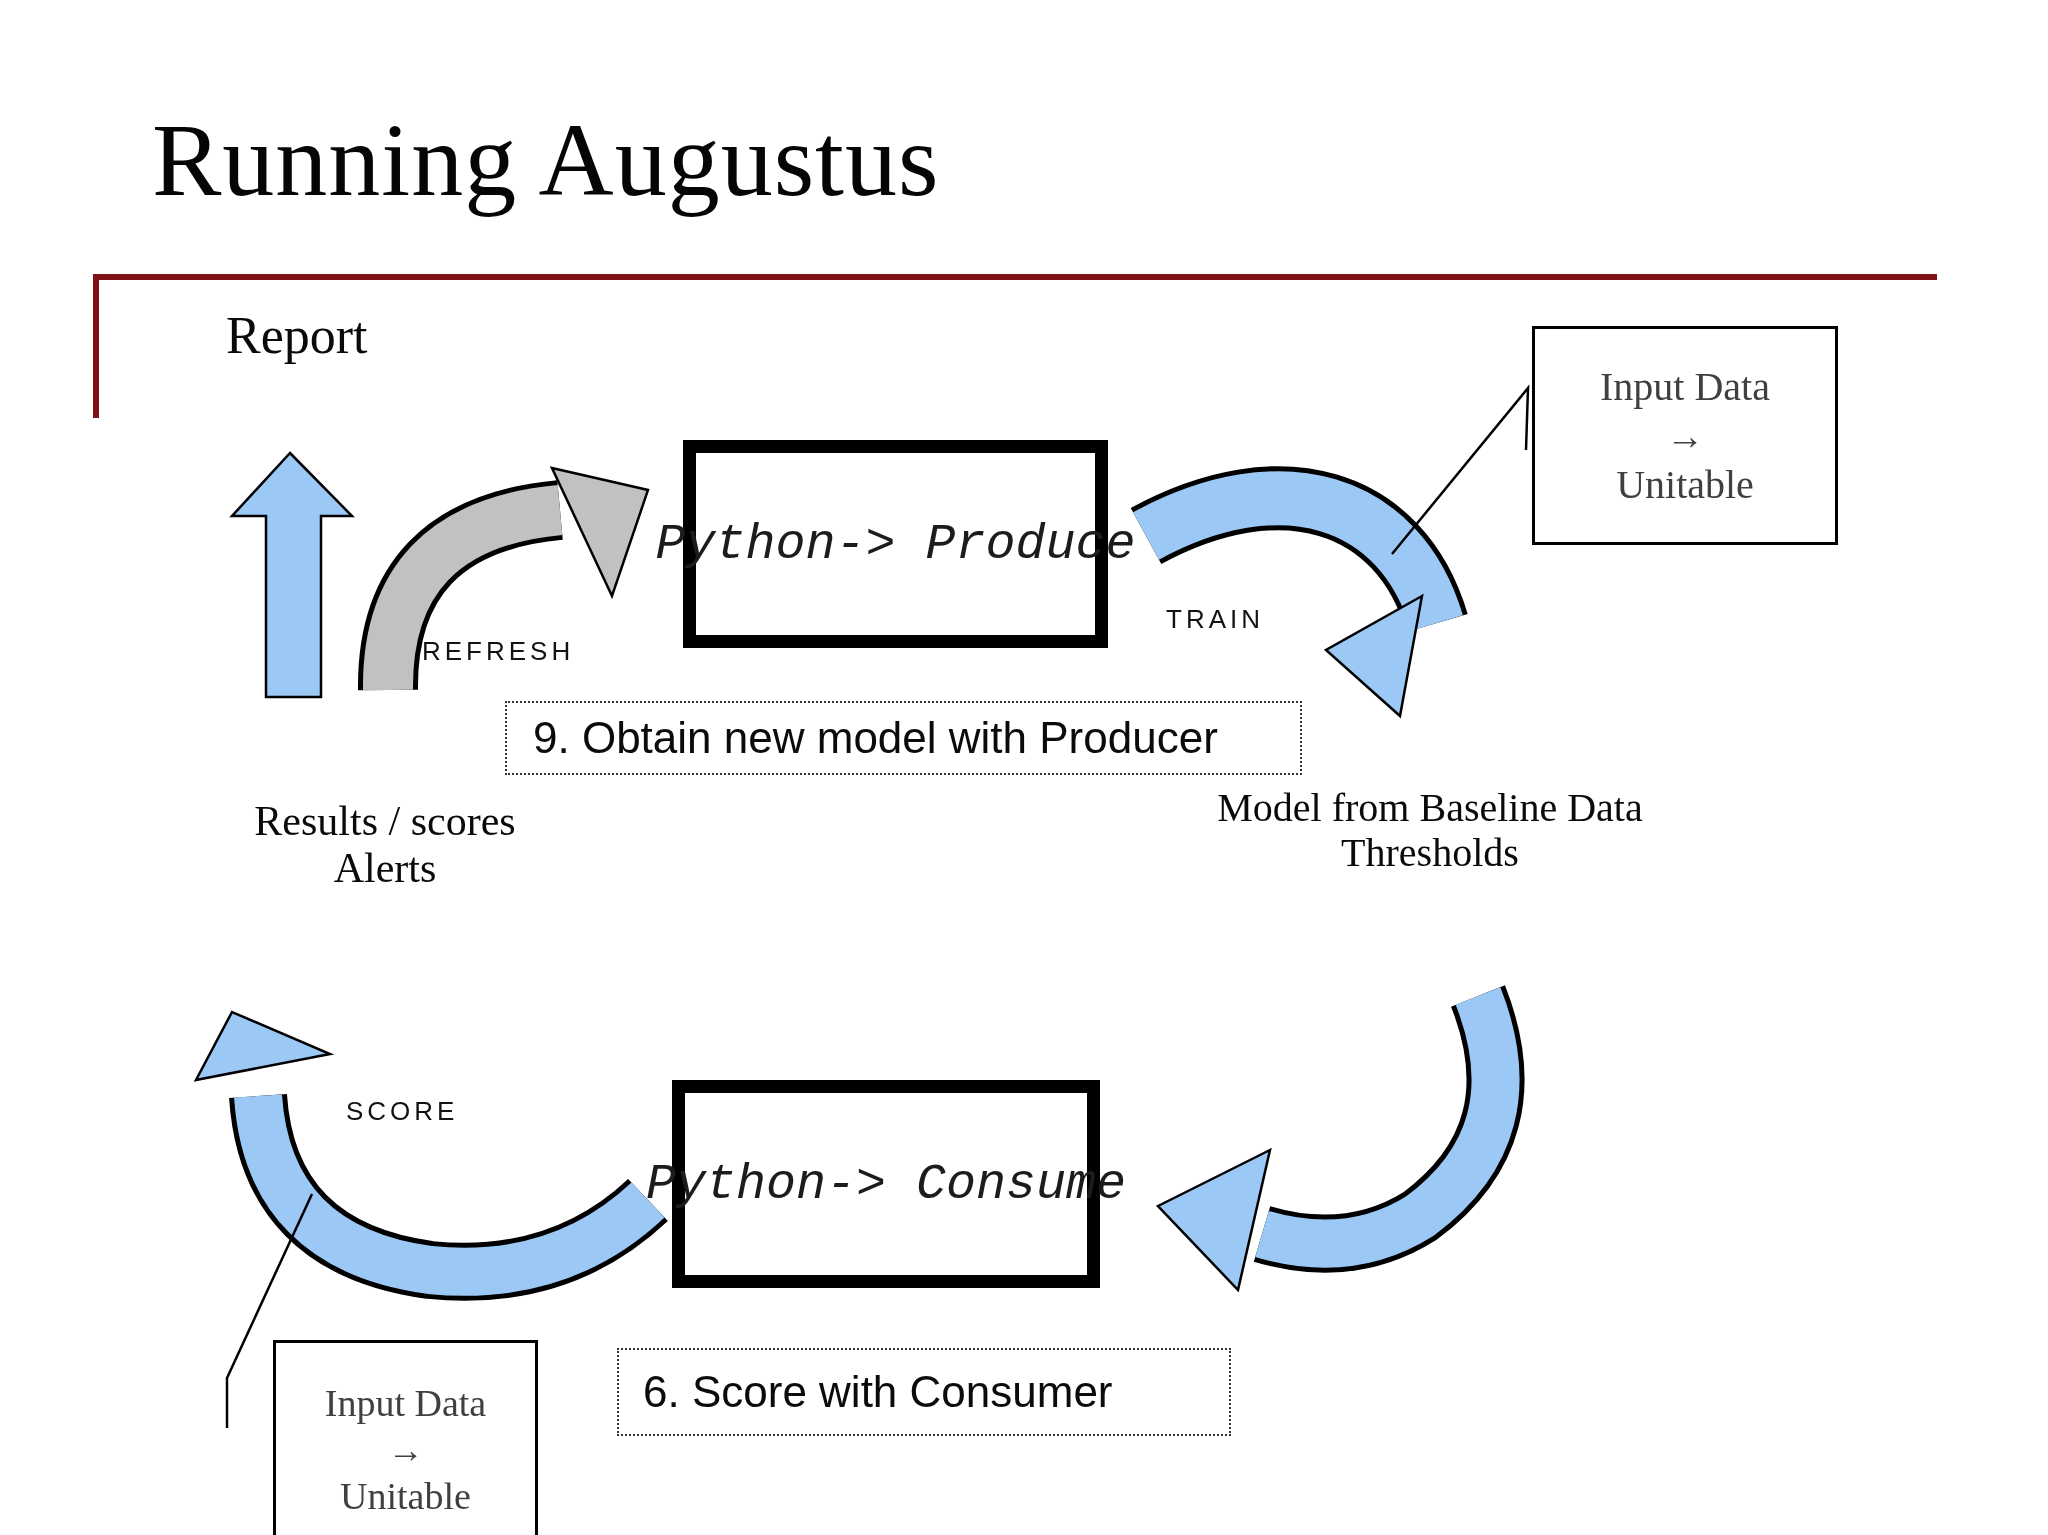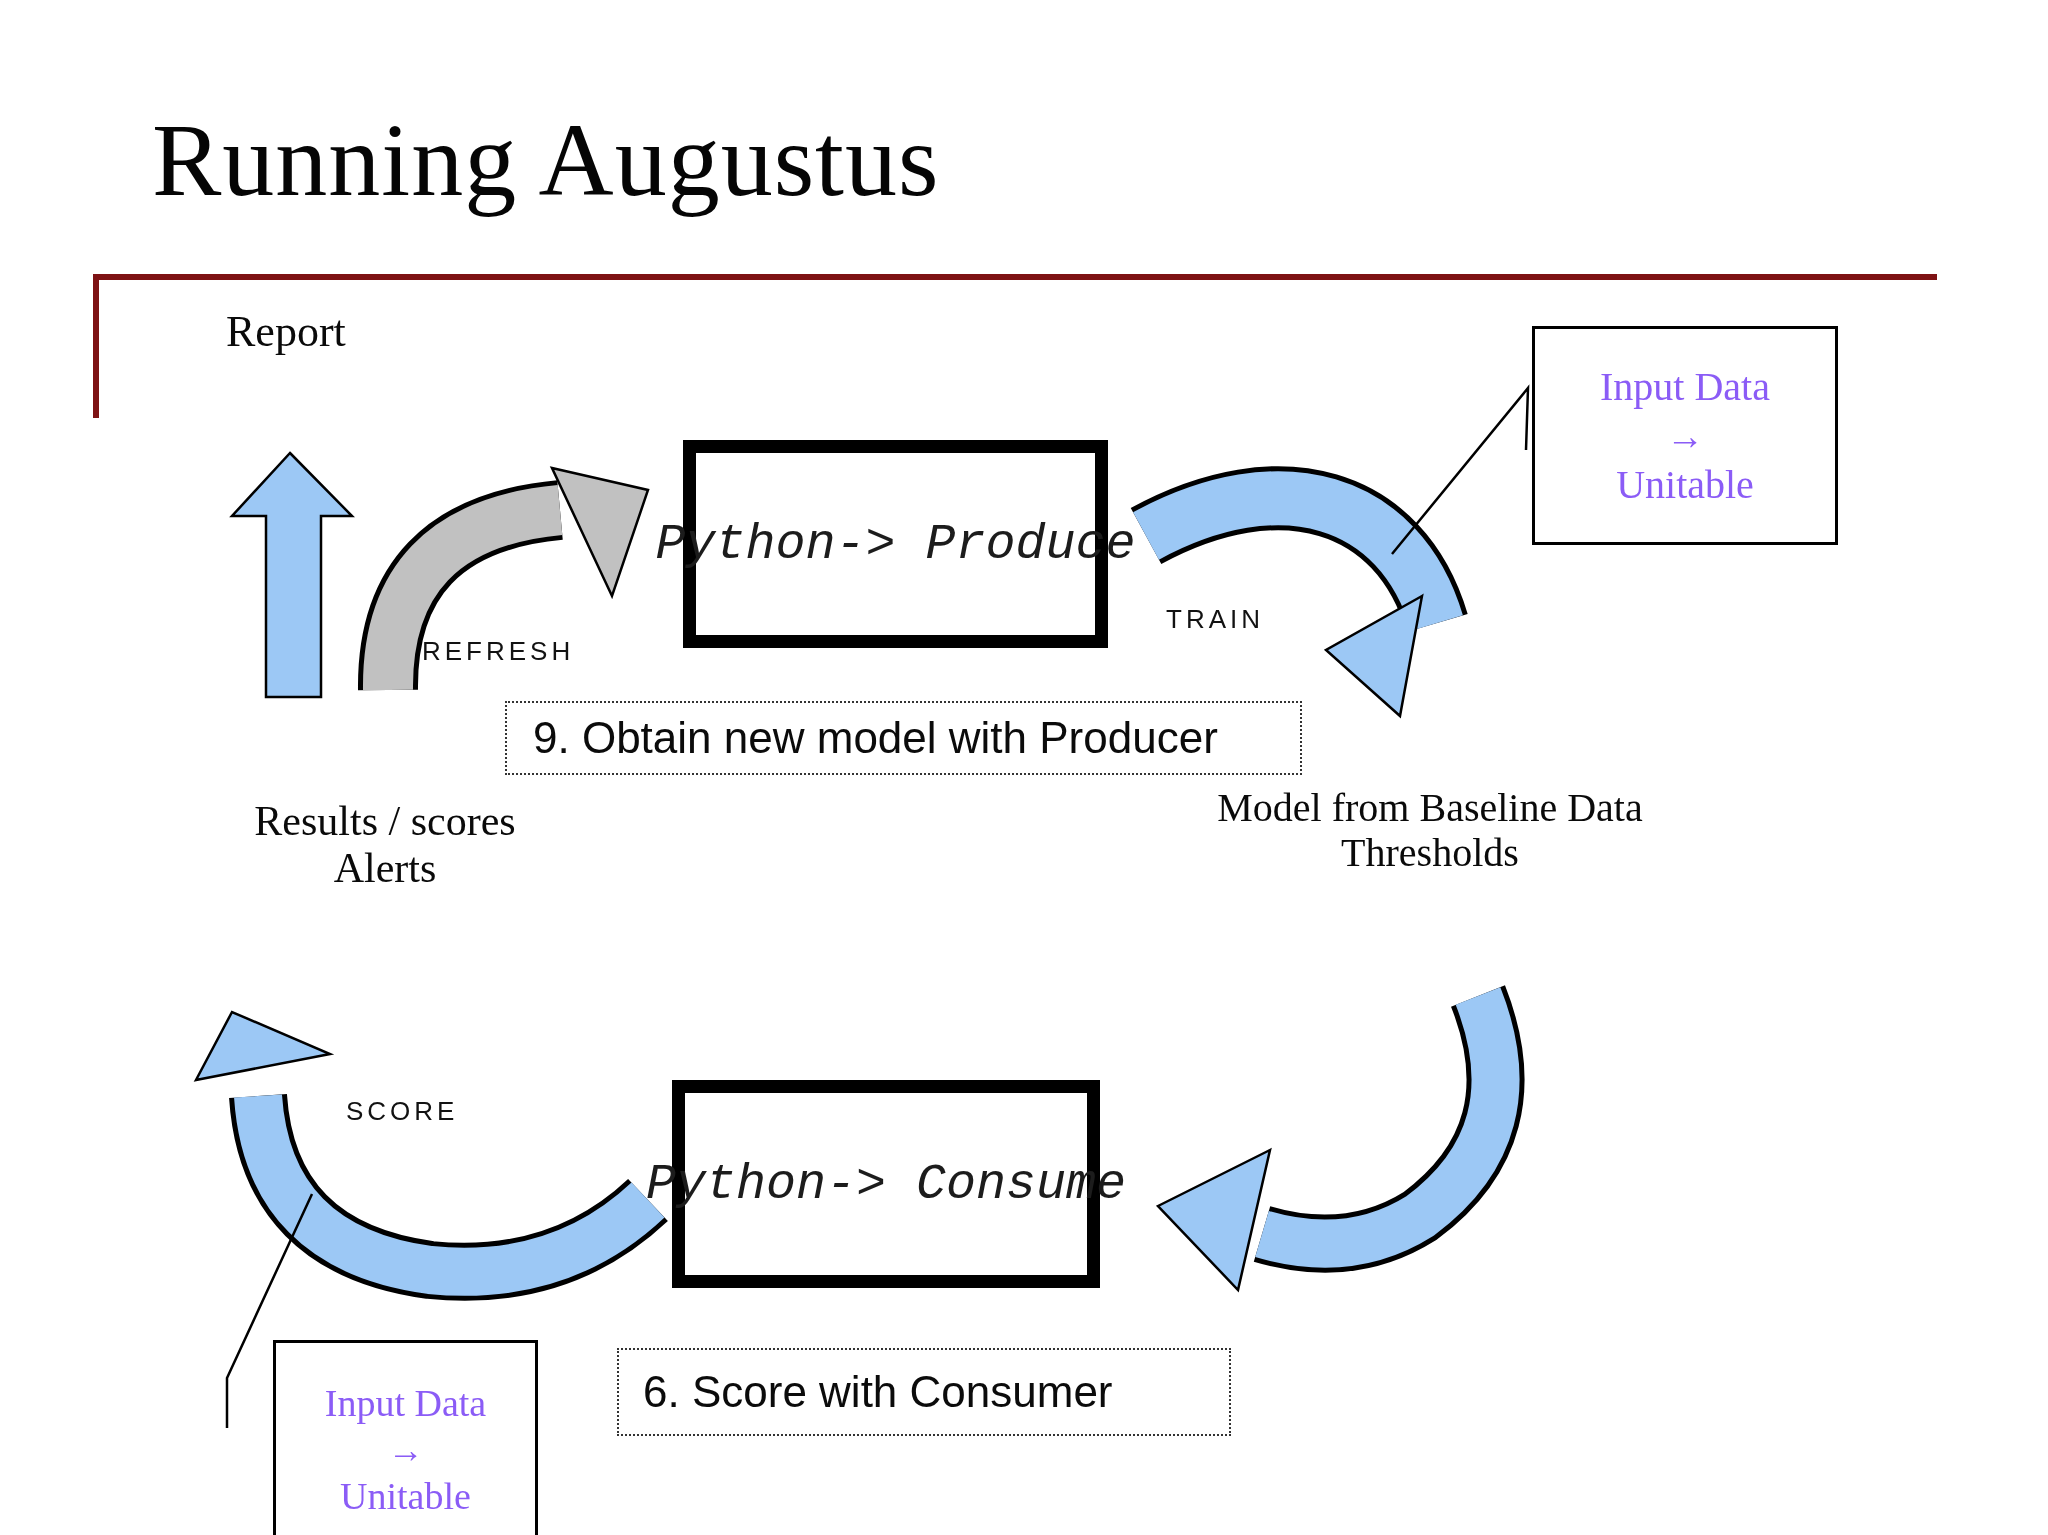"Report" .report { font-size: 44px -> 52px }
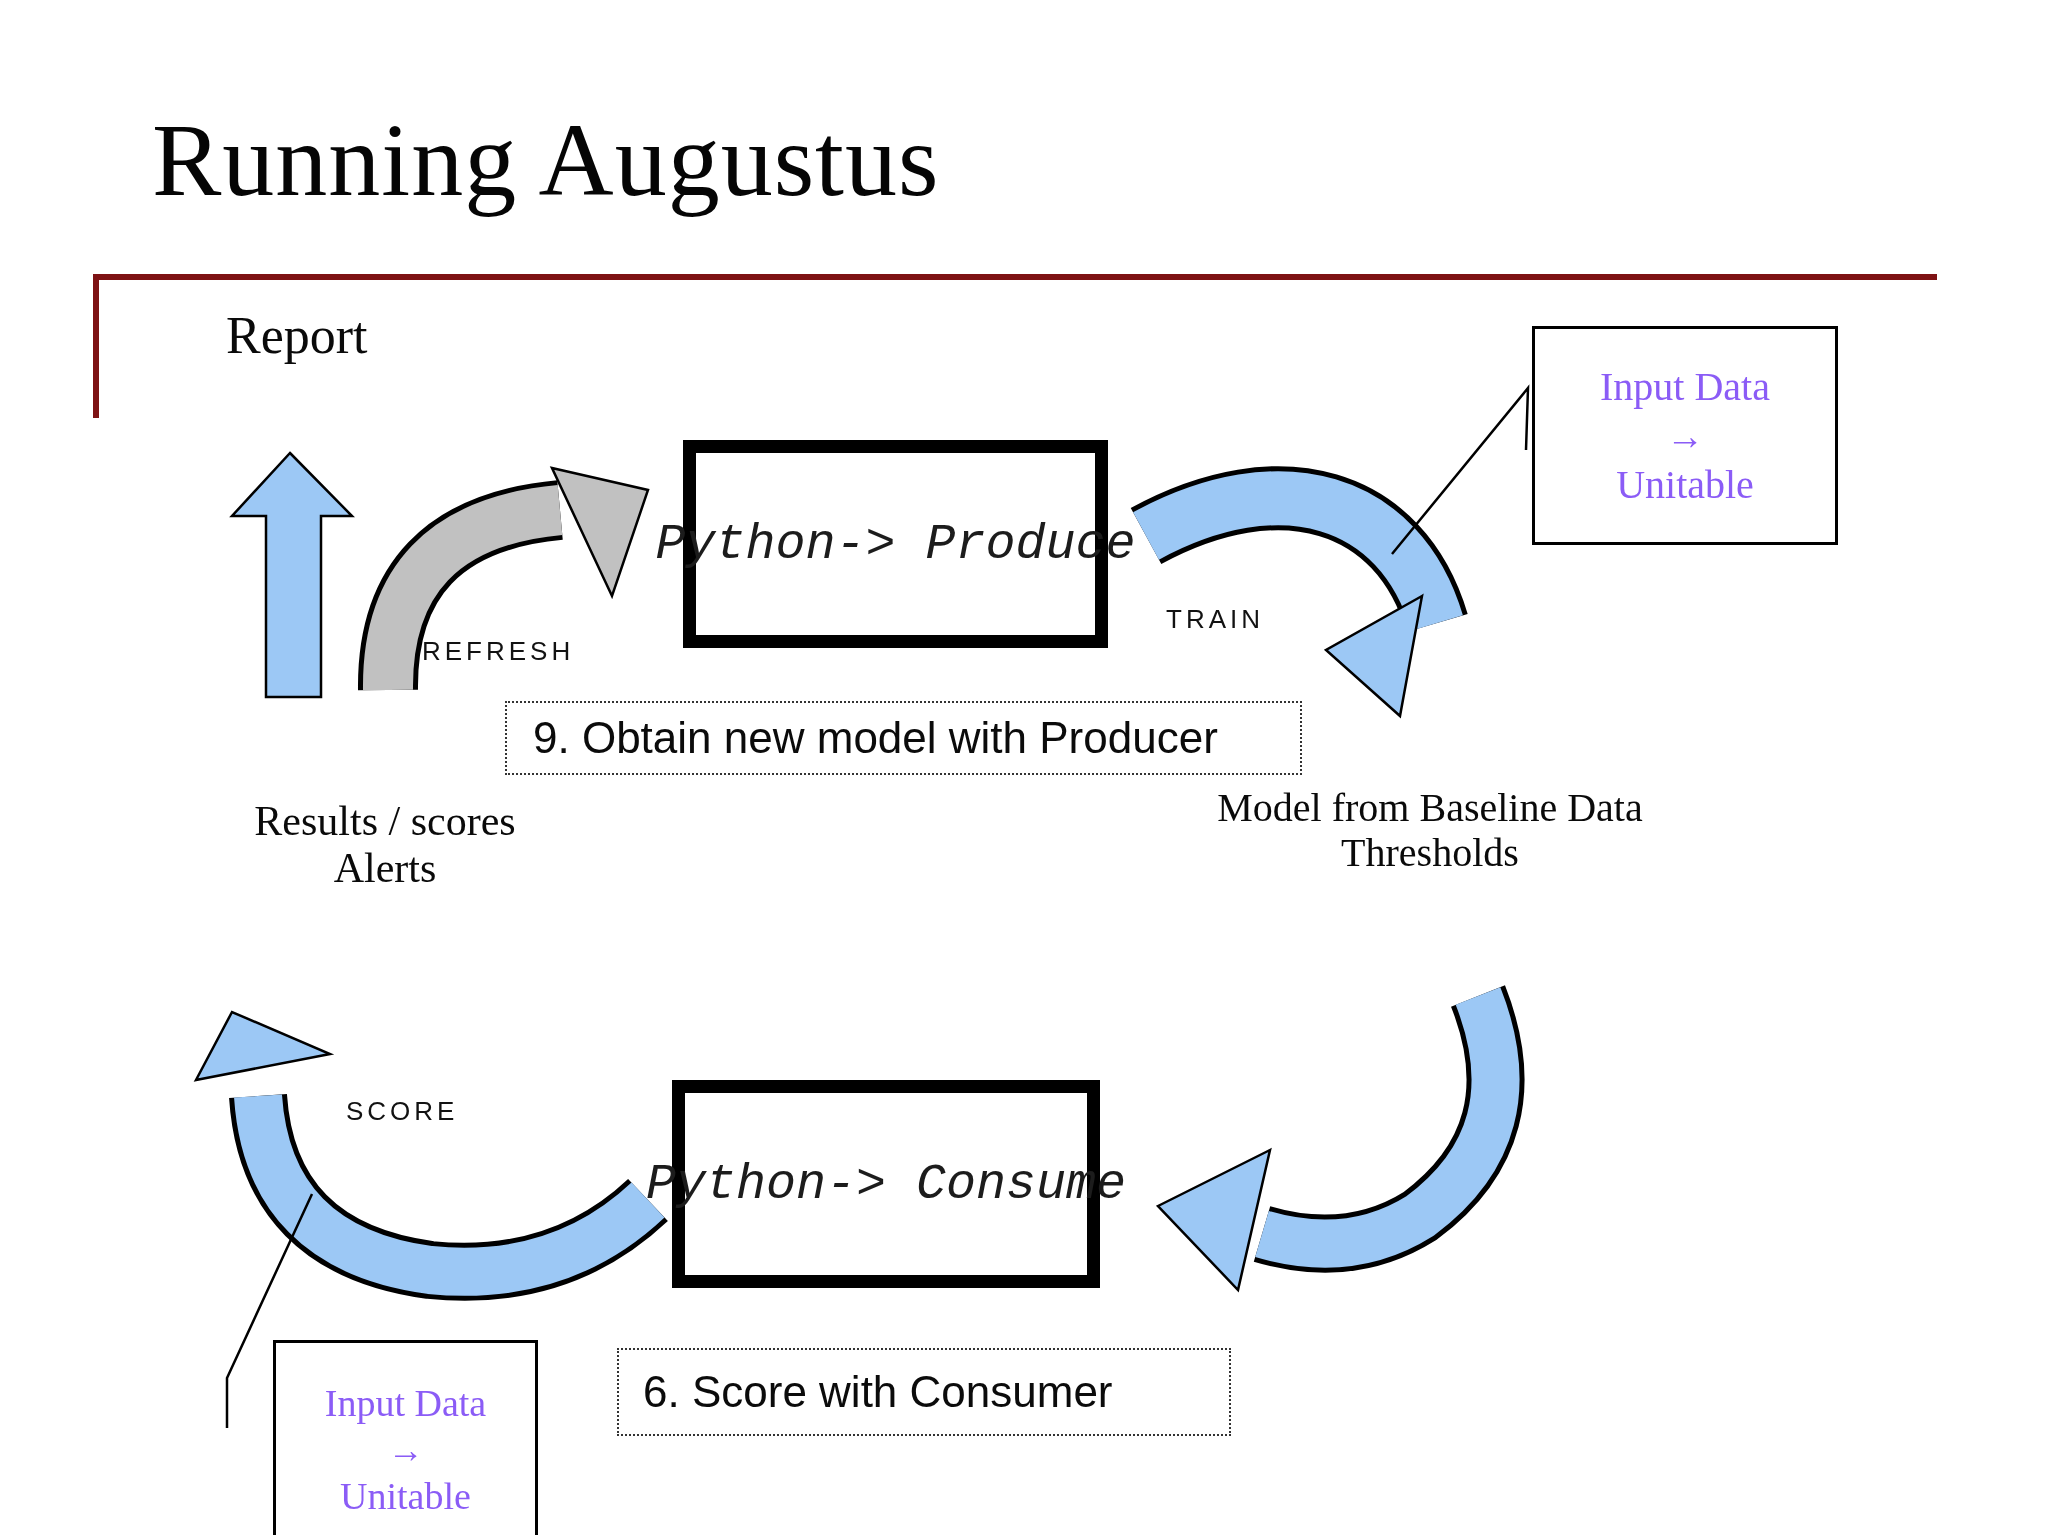"Input Data" .iobox { color: #8b5cf6 -> #404040 }
